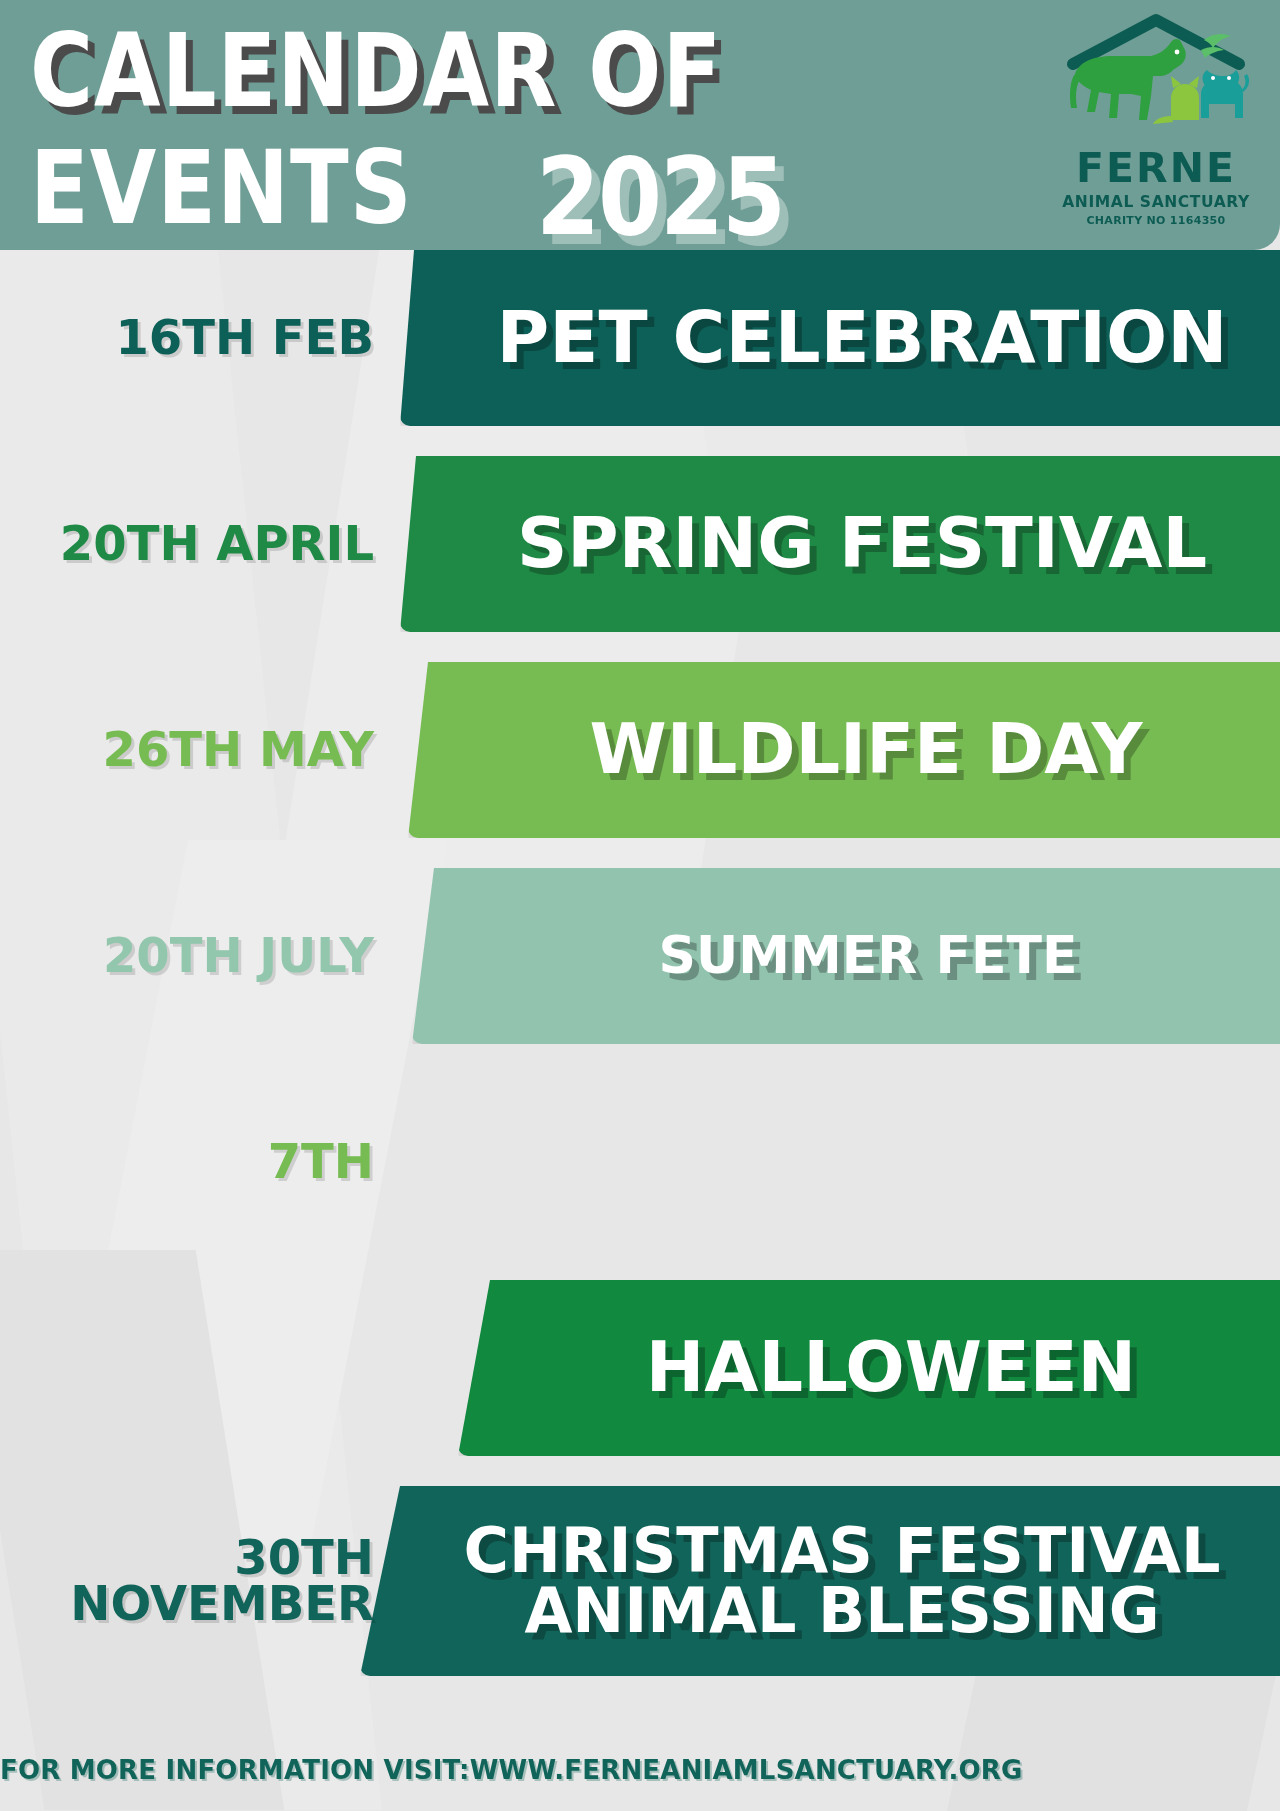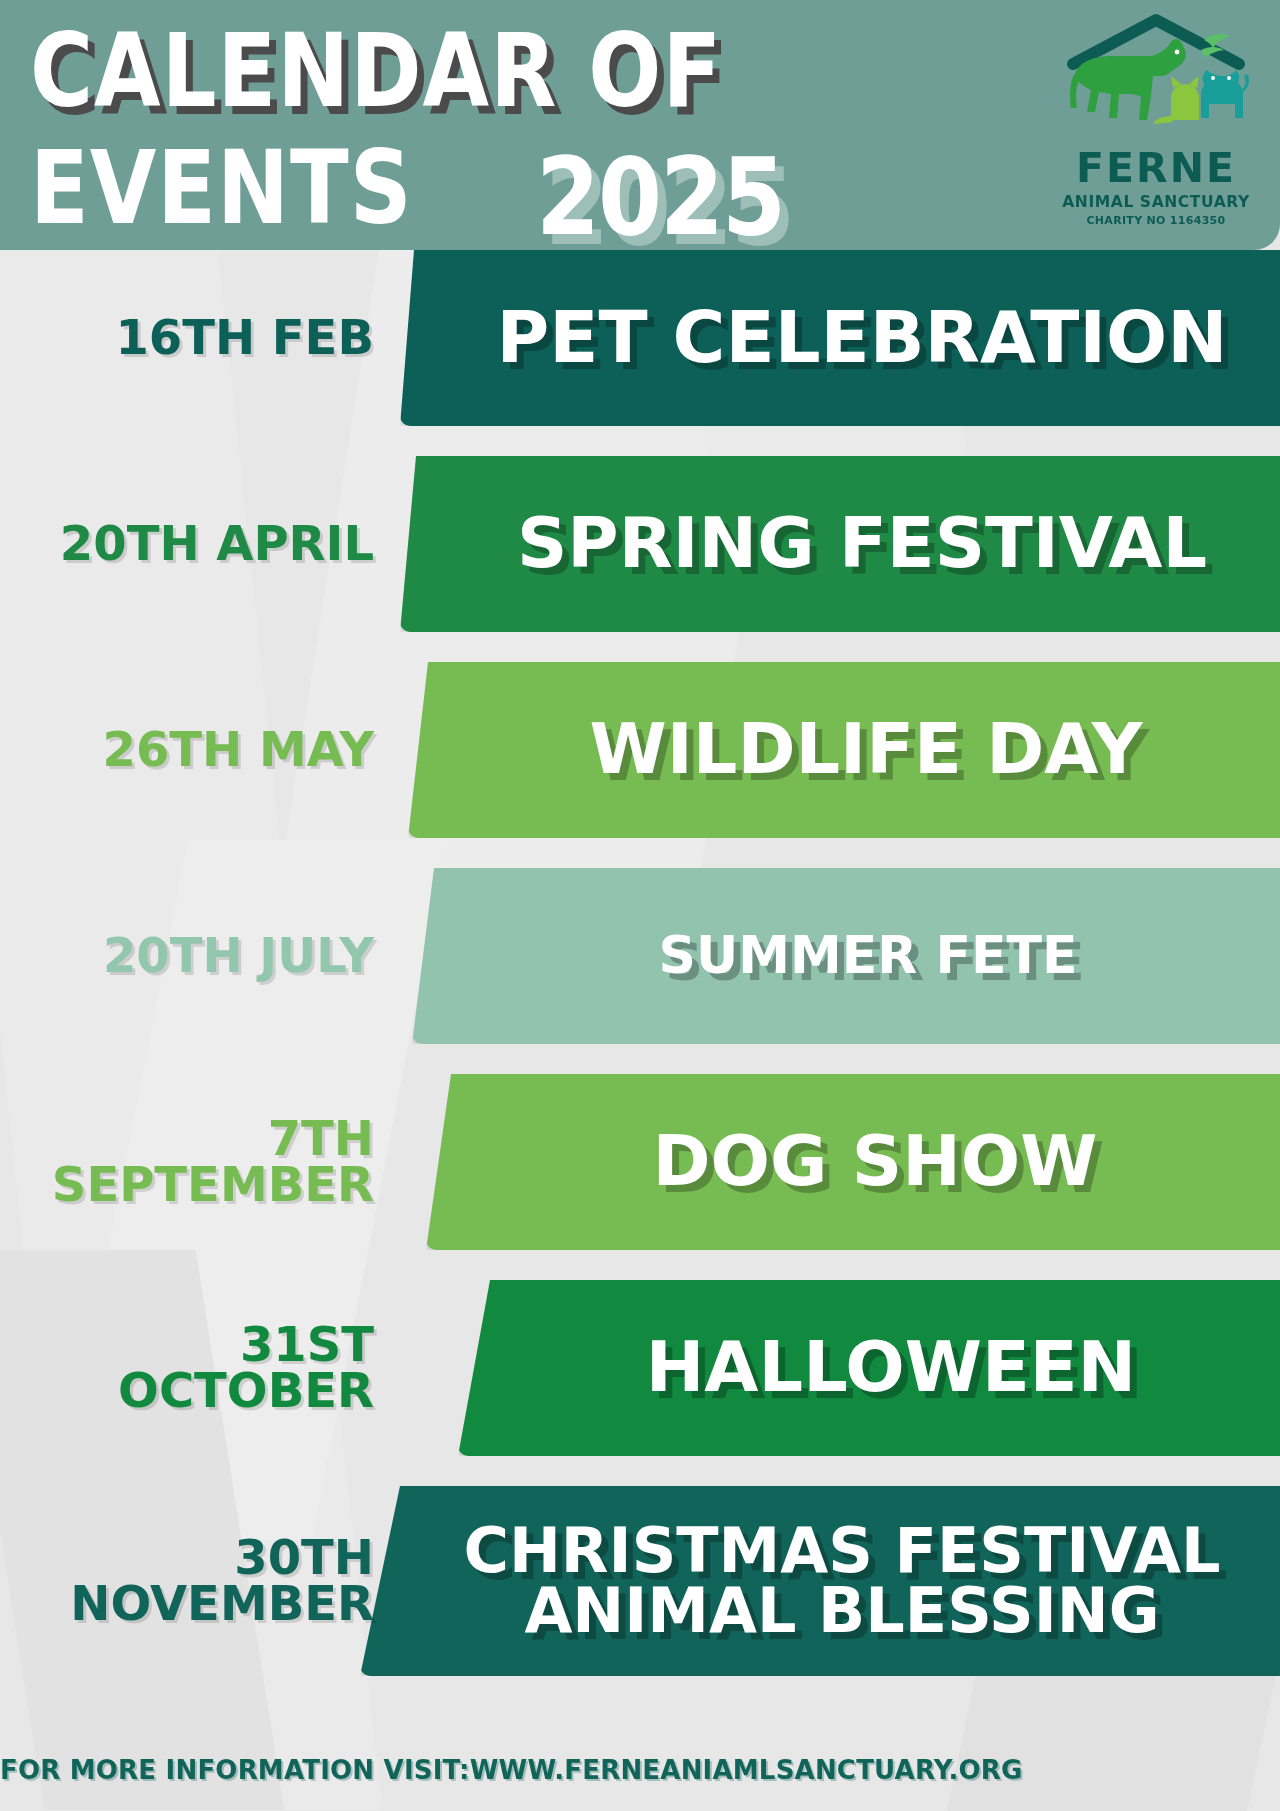"SEPTEMBER" span.d { html: <span>SEPTEMBER</span> -> none }
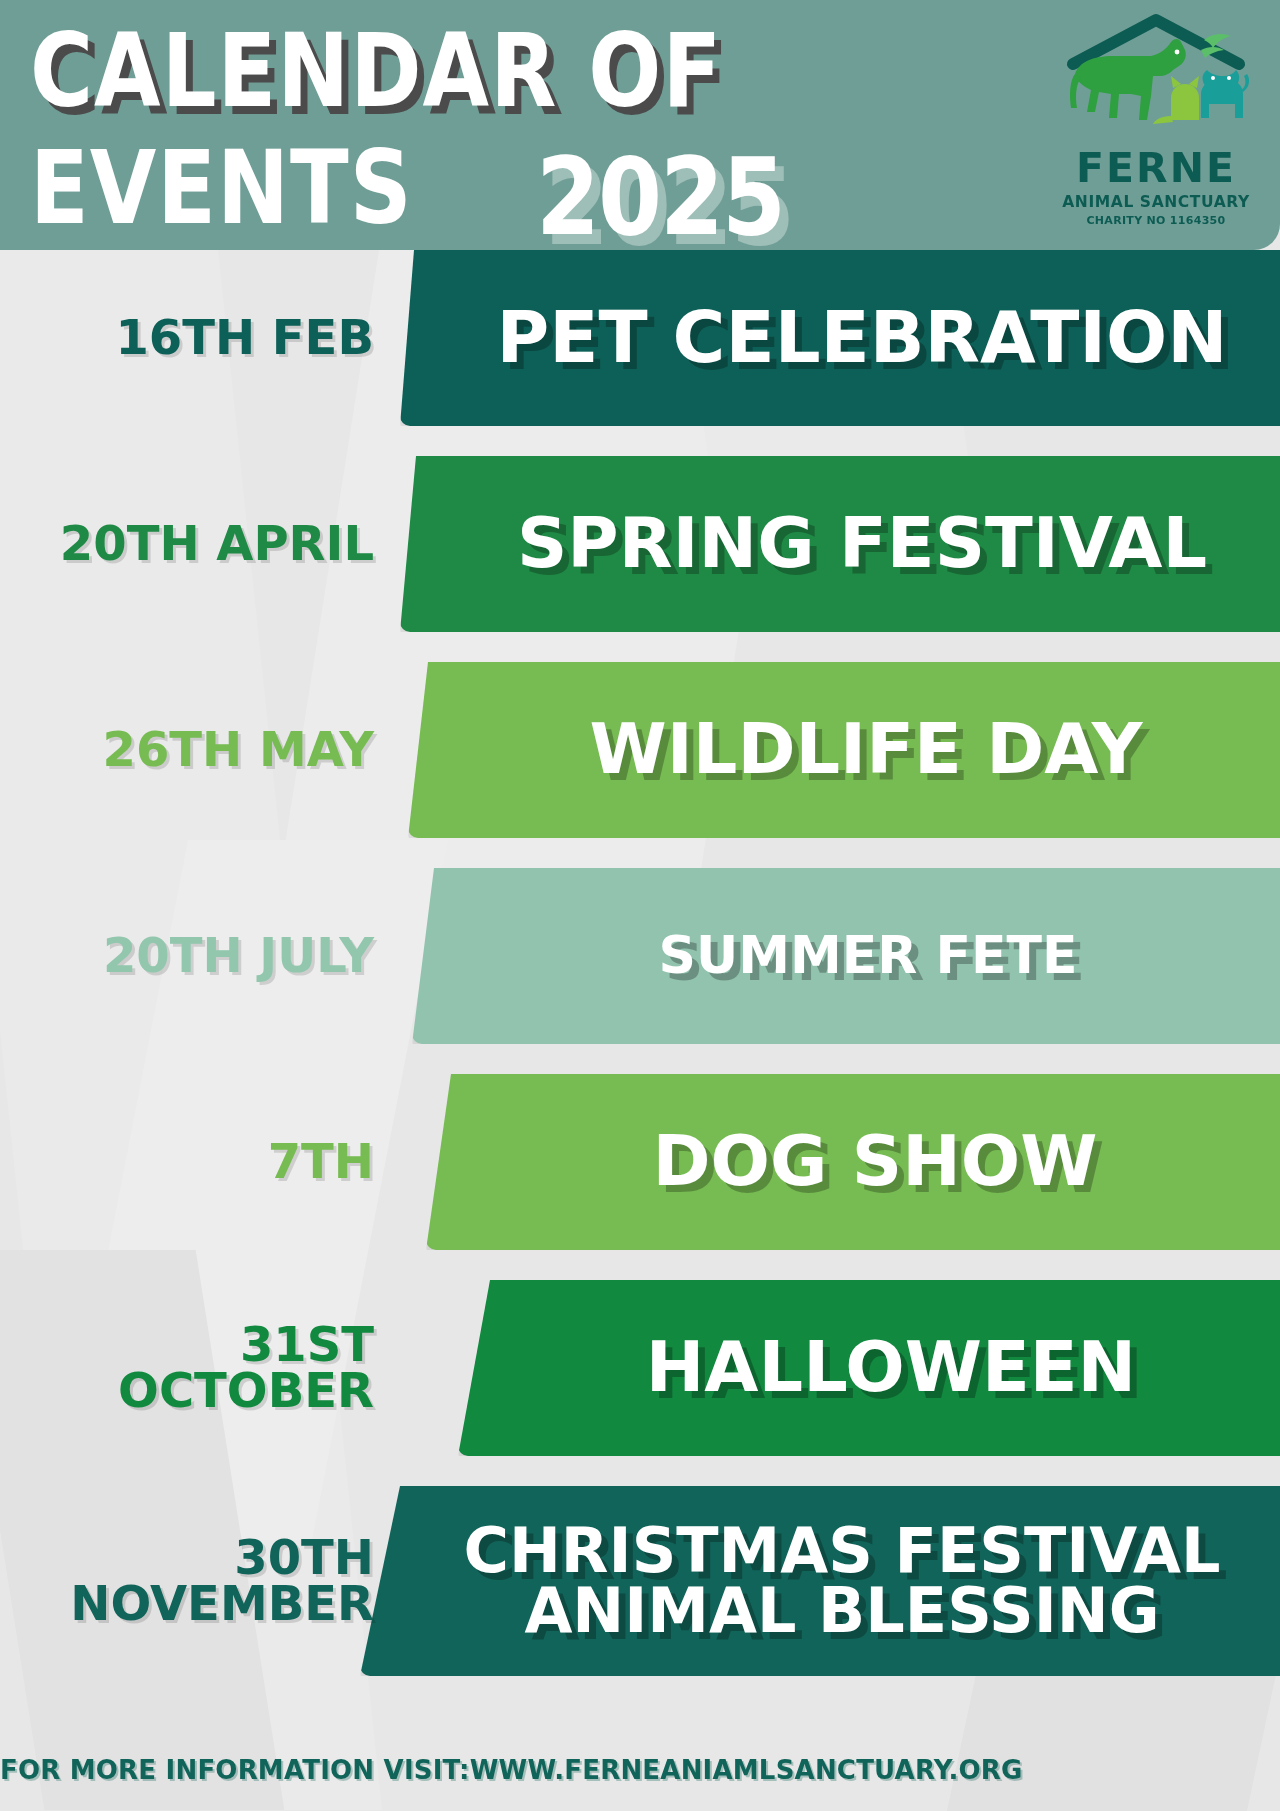"DOG SHOW" div.banner { html: <div> <div></div> <div> <span>DOG SHOW</span> </div> </div> -> none }
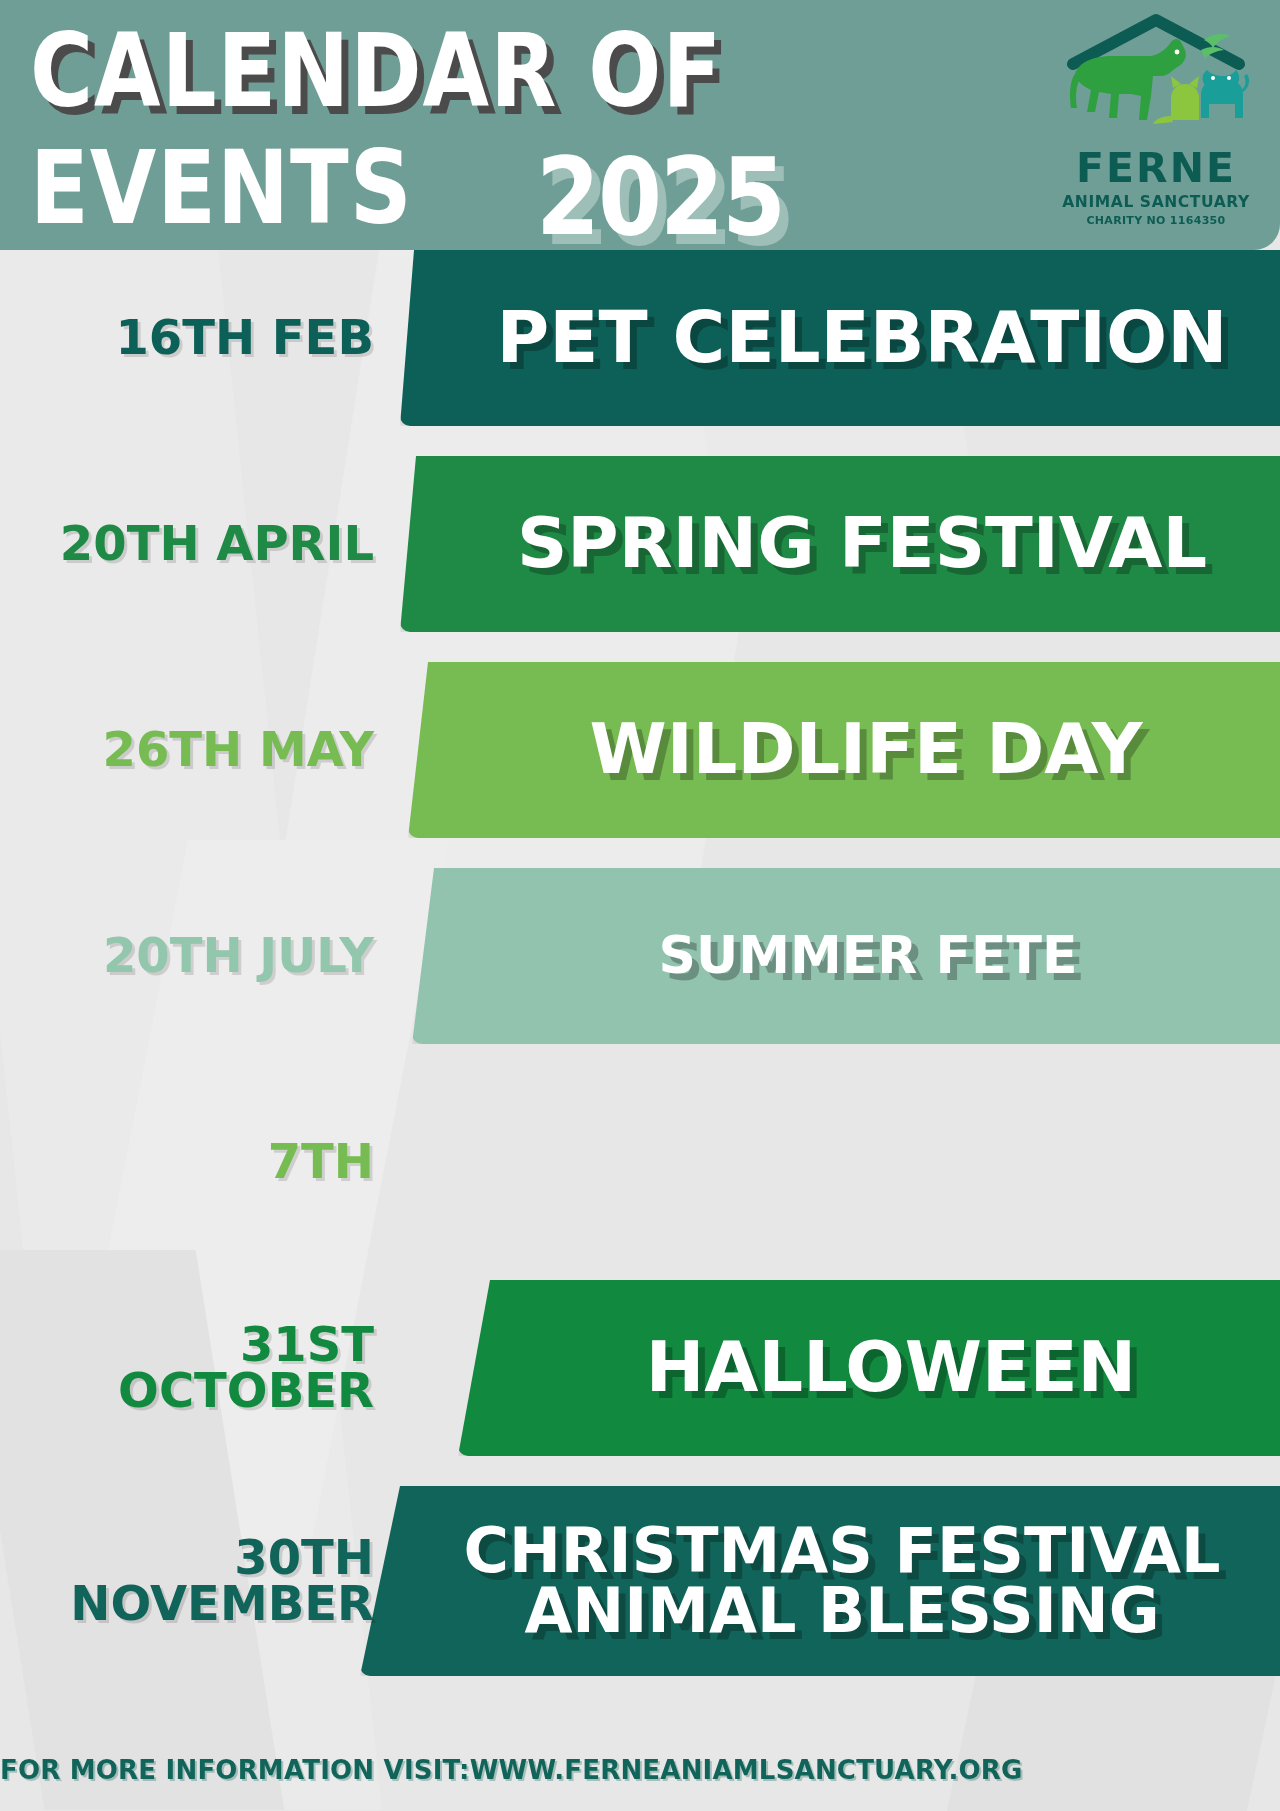"31ST" div.date-cell { html: <div> <span>31ST</span> <span>OCTOBER</span> </div> -> none }
